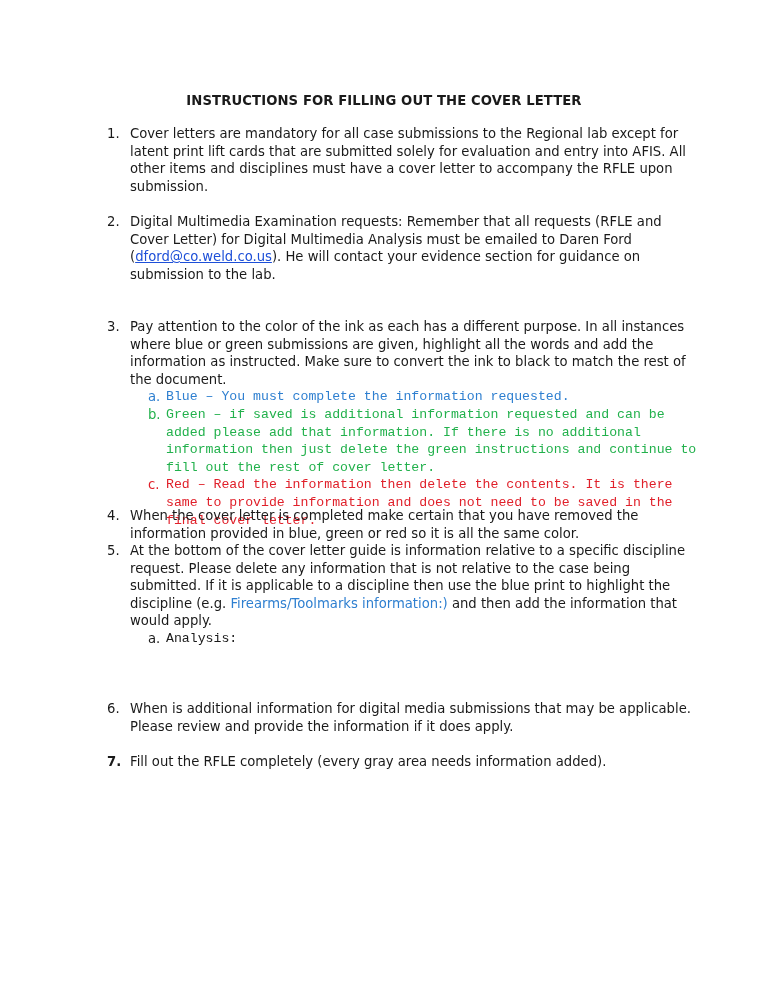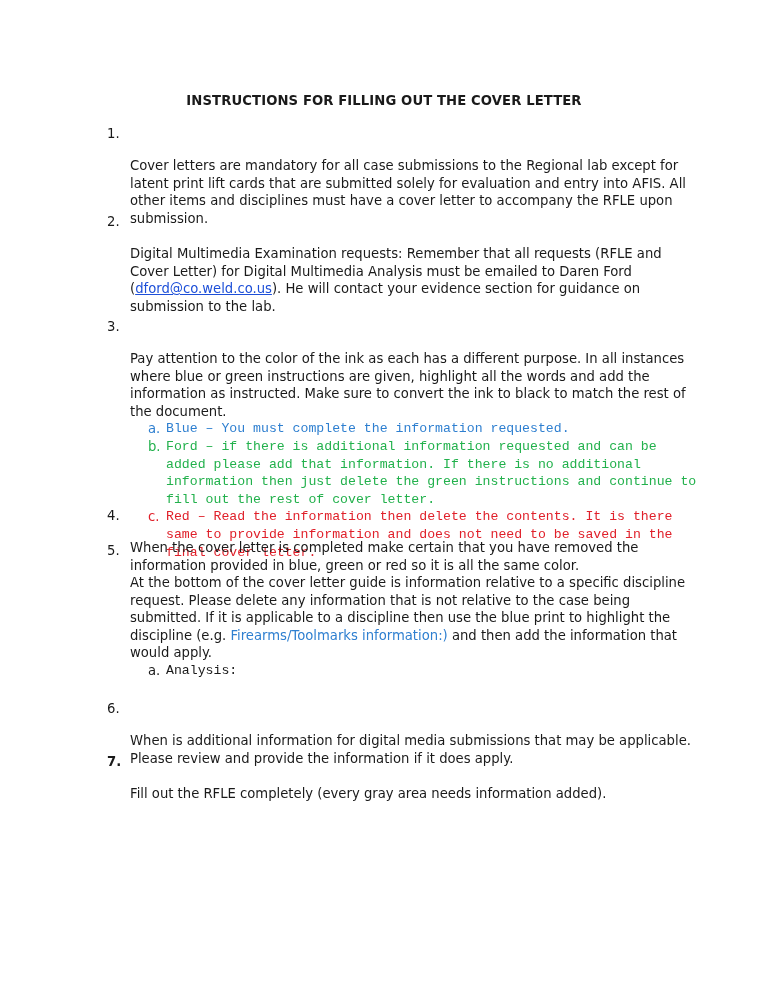"Cover letters are mandatory for" .item .body { margin-top: 32px -> none }
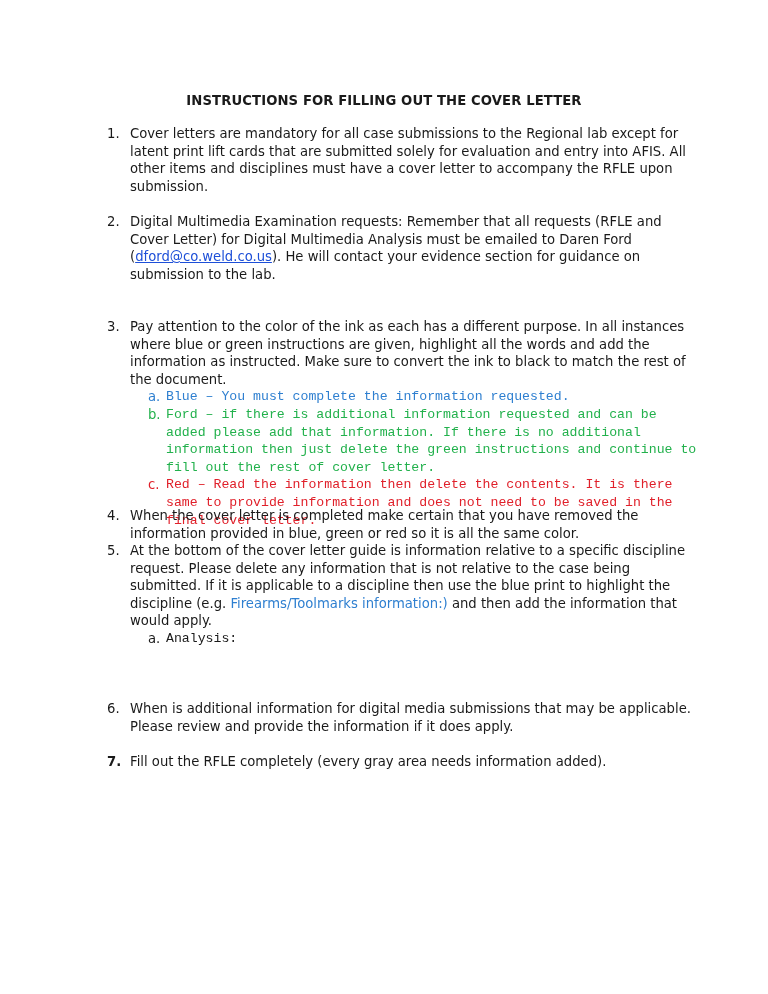"Pay attention to the color" div { text: instructions -> submissions }
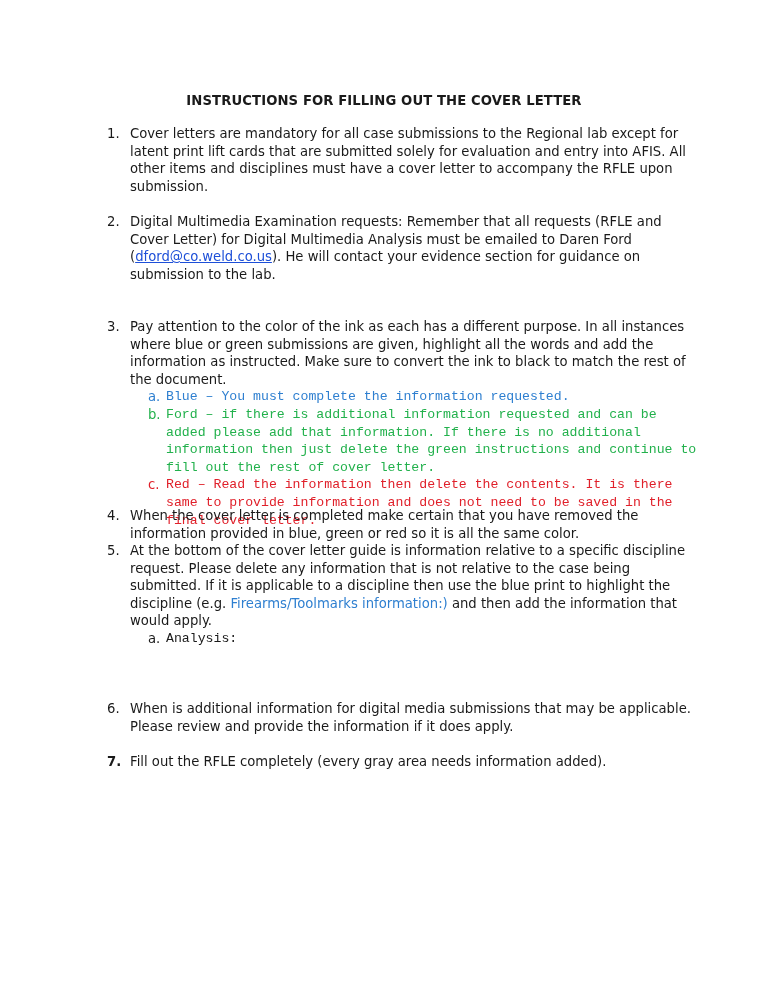"Ford – if there is" span.stext { text: Ford – if there -> Green – if saved }
